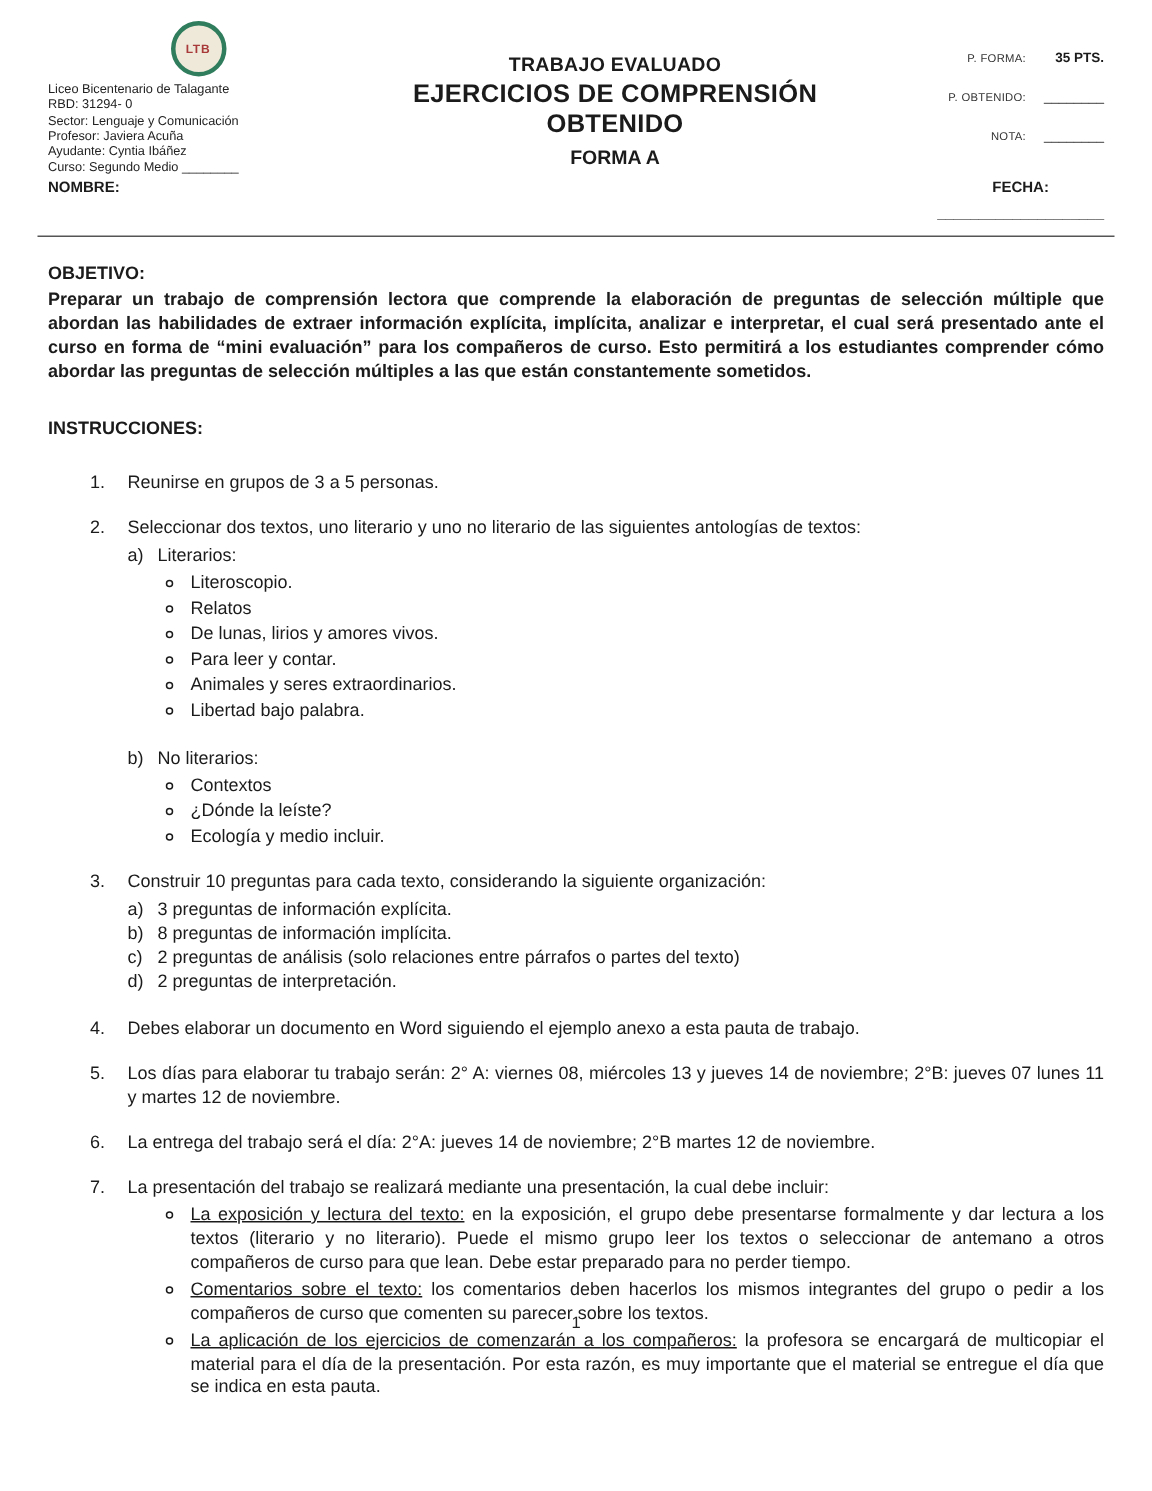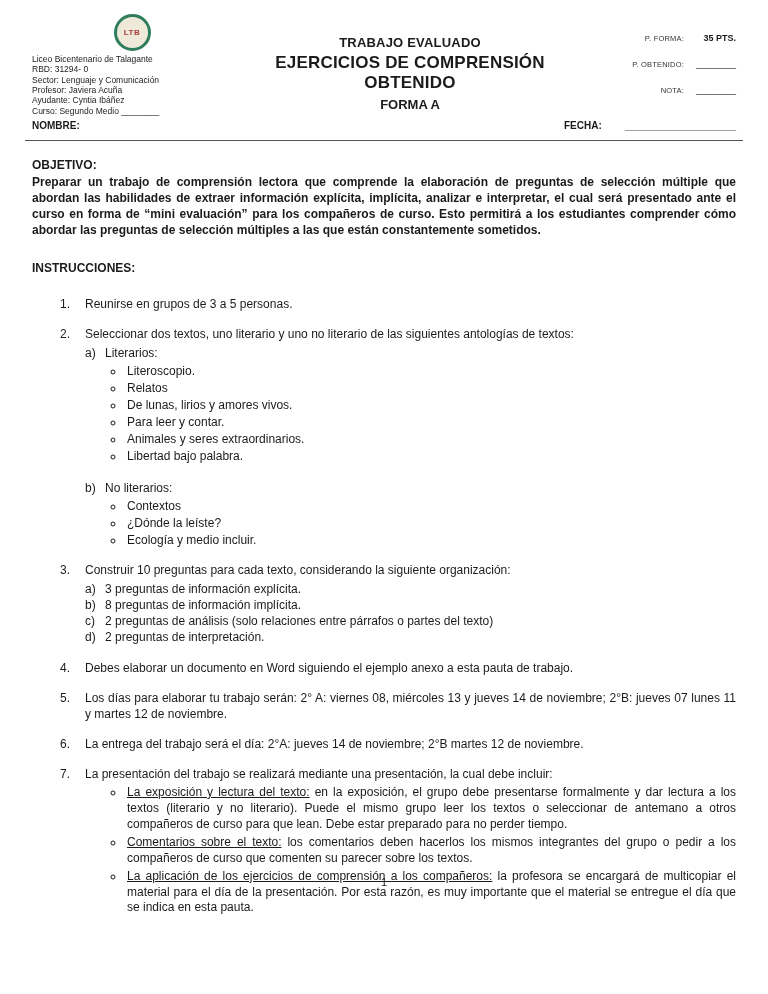"FECHA:" .fecha-group { flex-direction: none -> column; gap: 23px -> 6px }
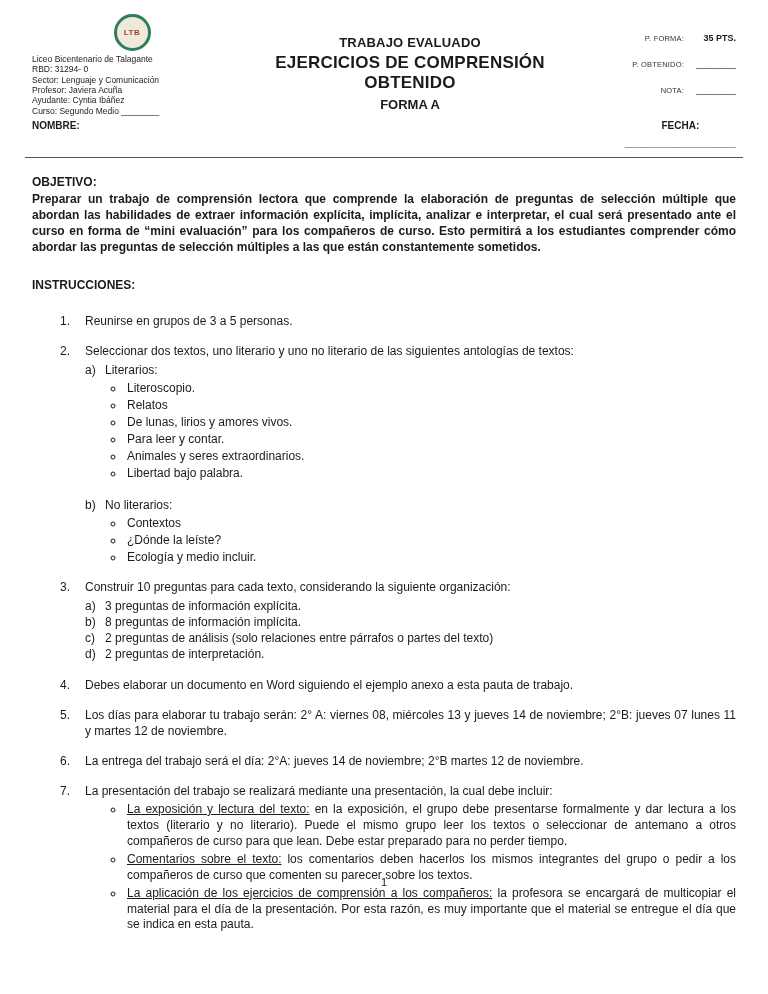"La aplicación de los ejercicios" span.u { text: comprensión -> comenzarán }
